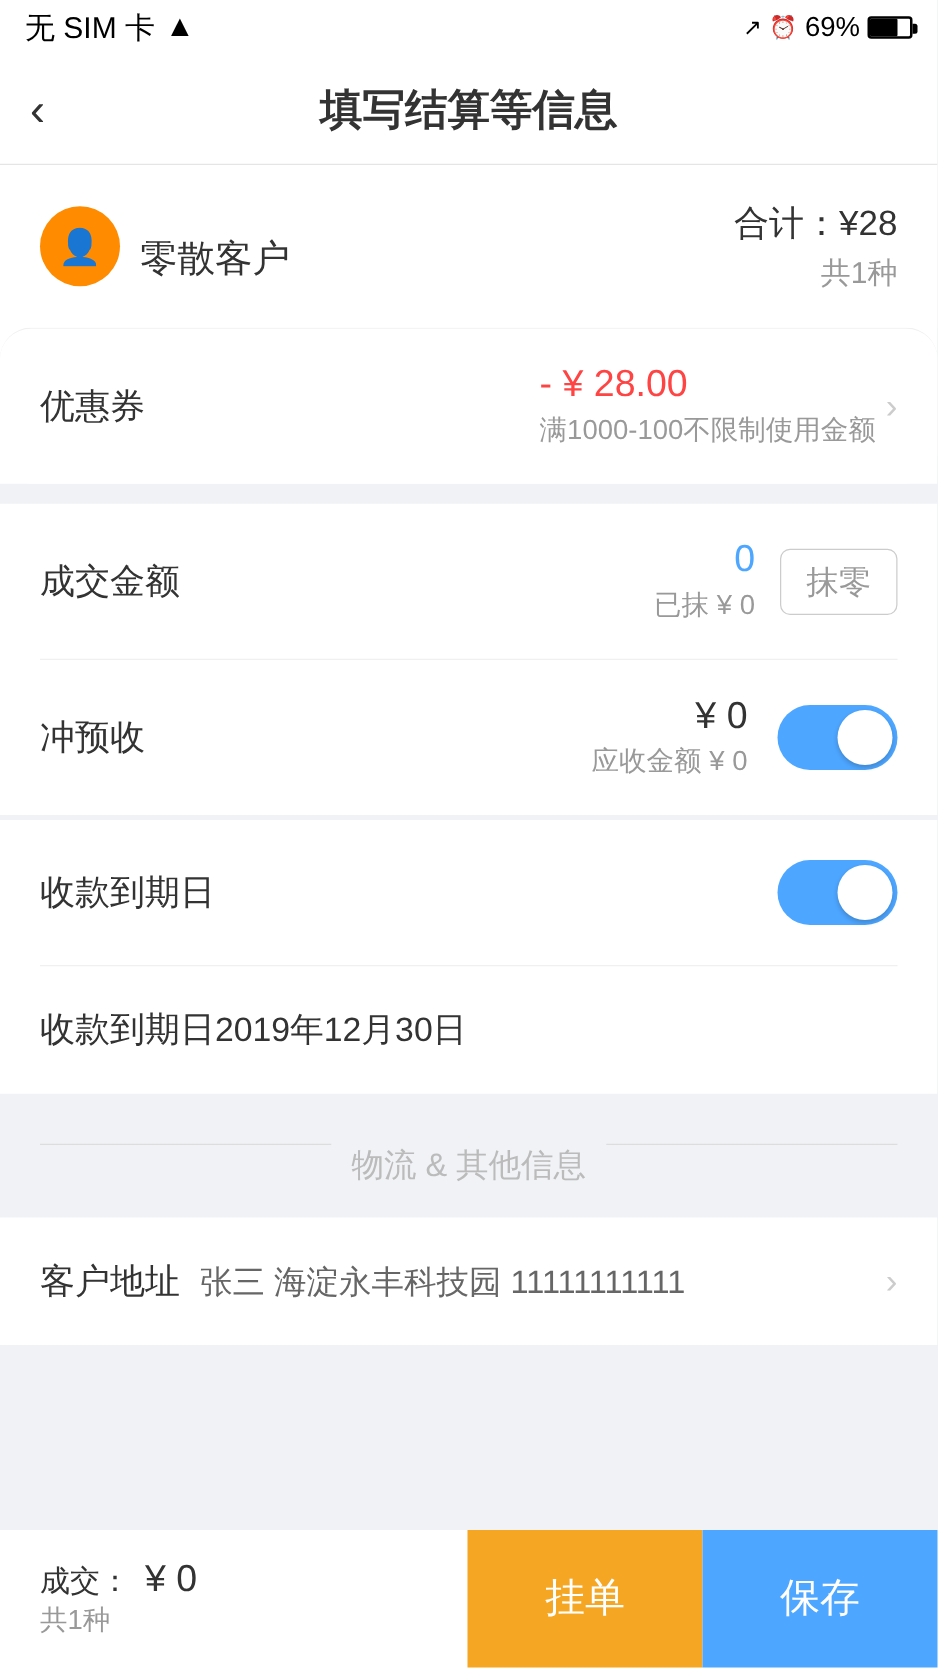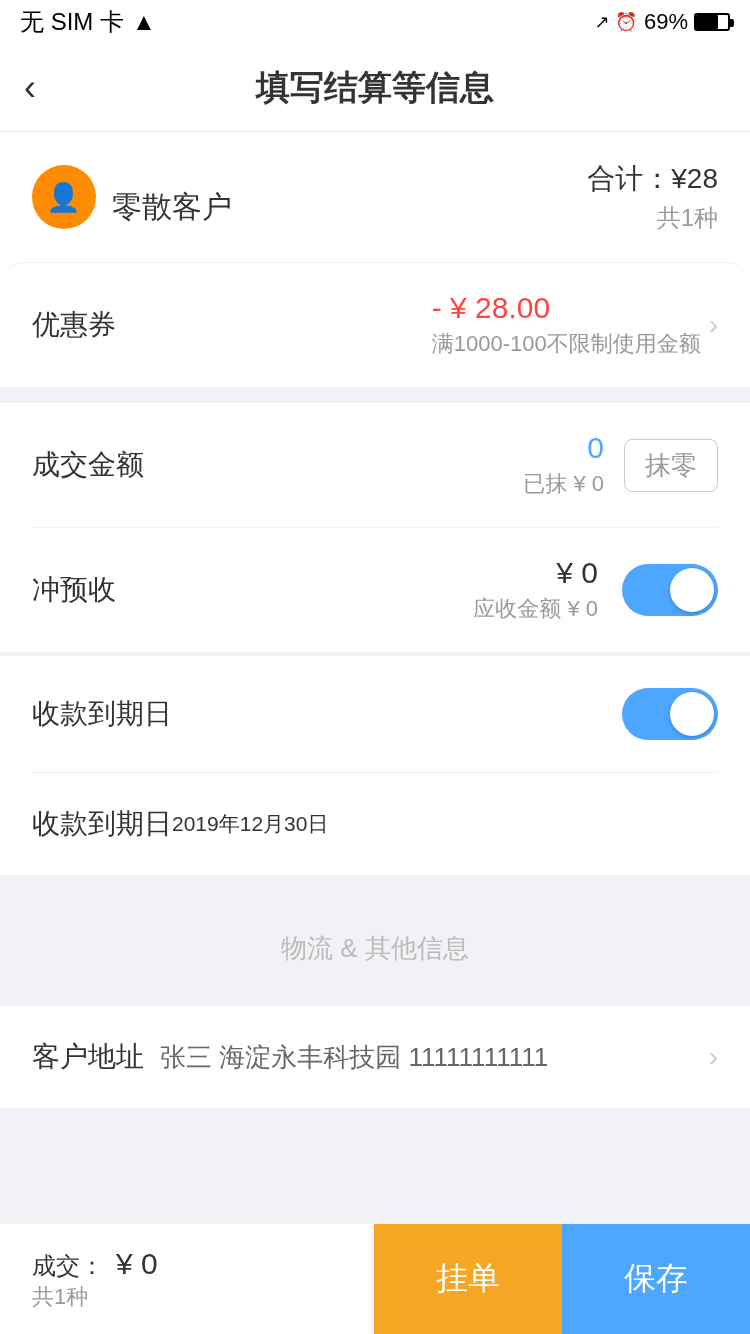"2019年12月30日" .due-date-value { font-size: 21px -> 27px }
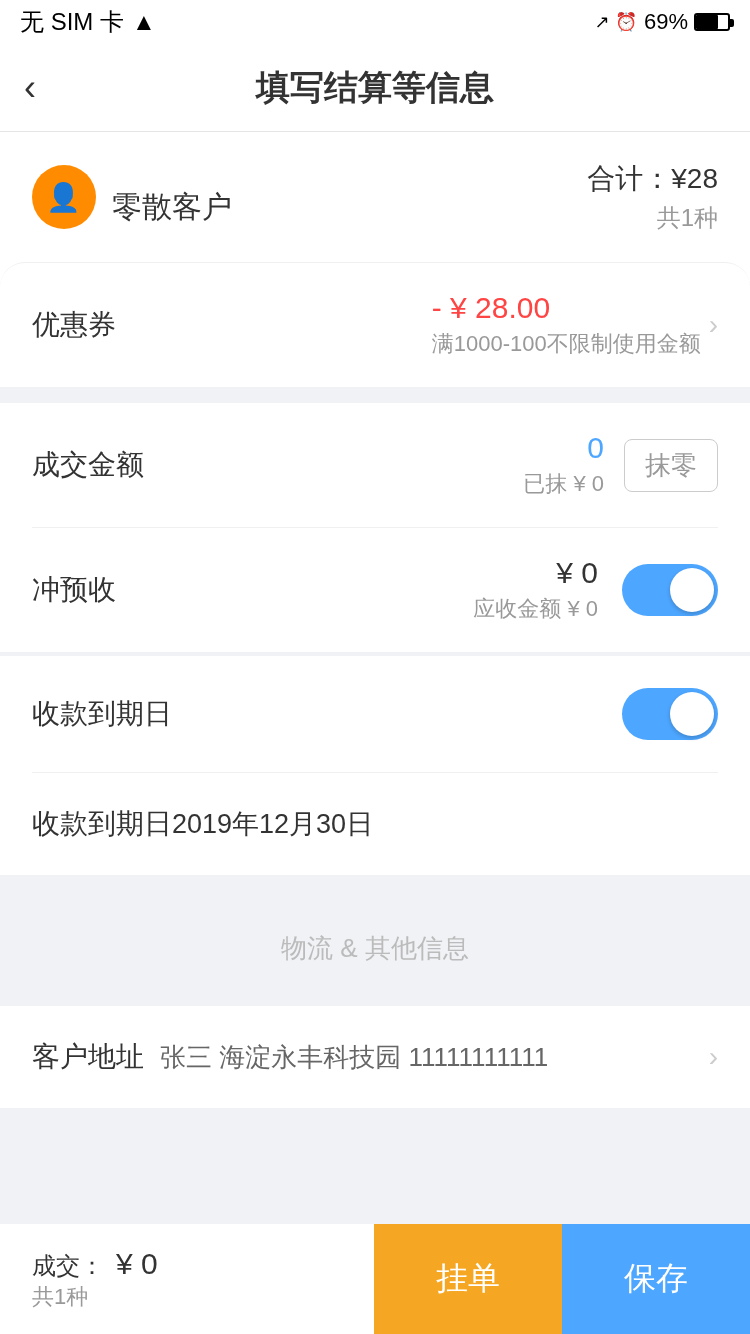"物流 & 其他信息" .logistics-line { flex-direction: column -> none }
